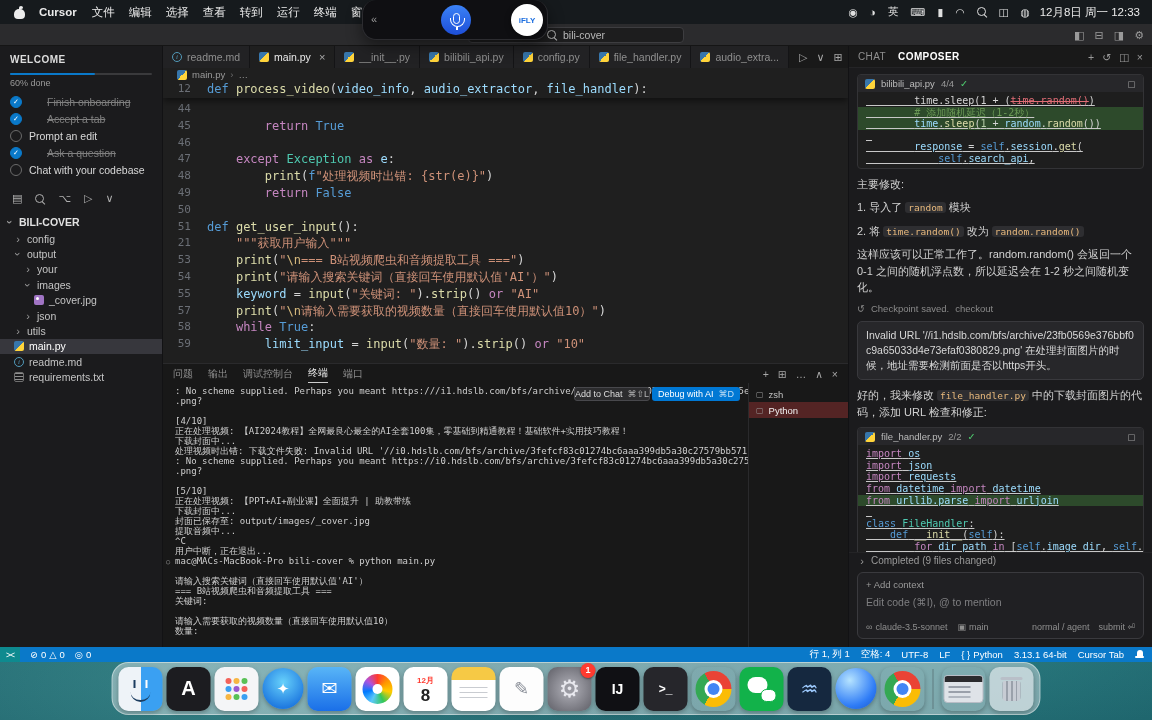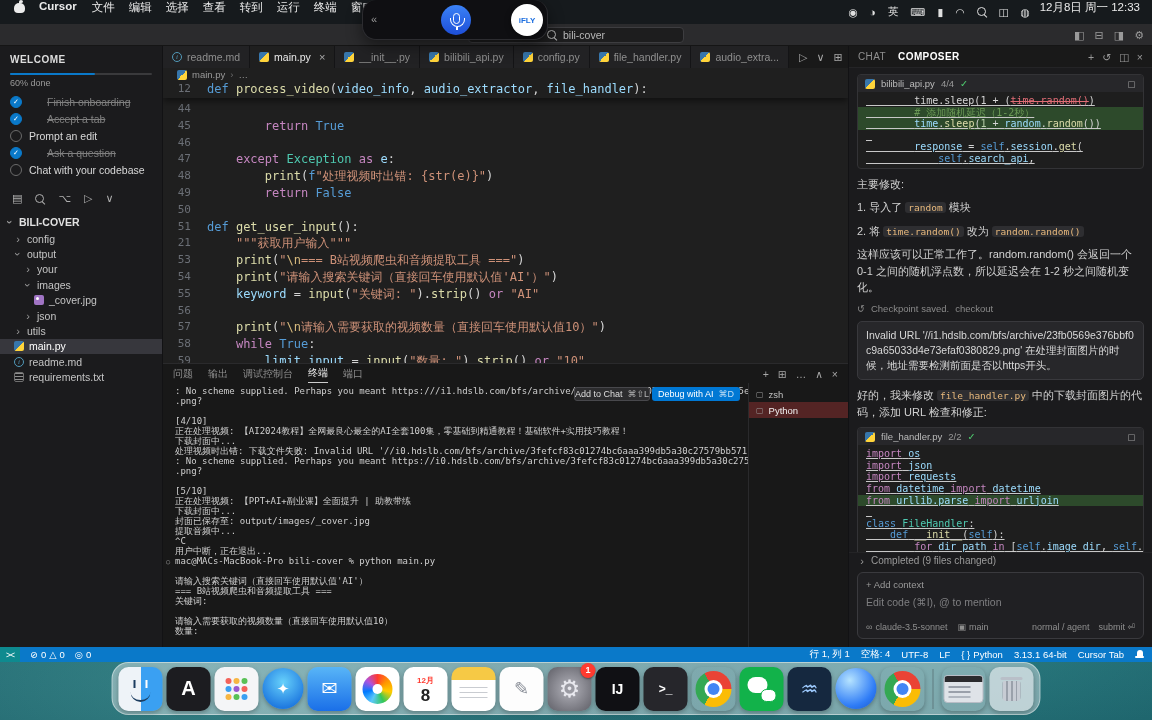"Cursor" #menubar { align-items: none -> center }
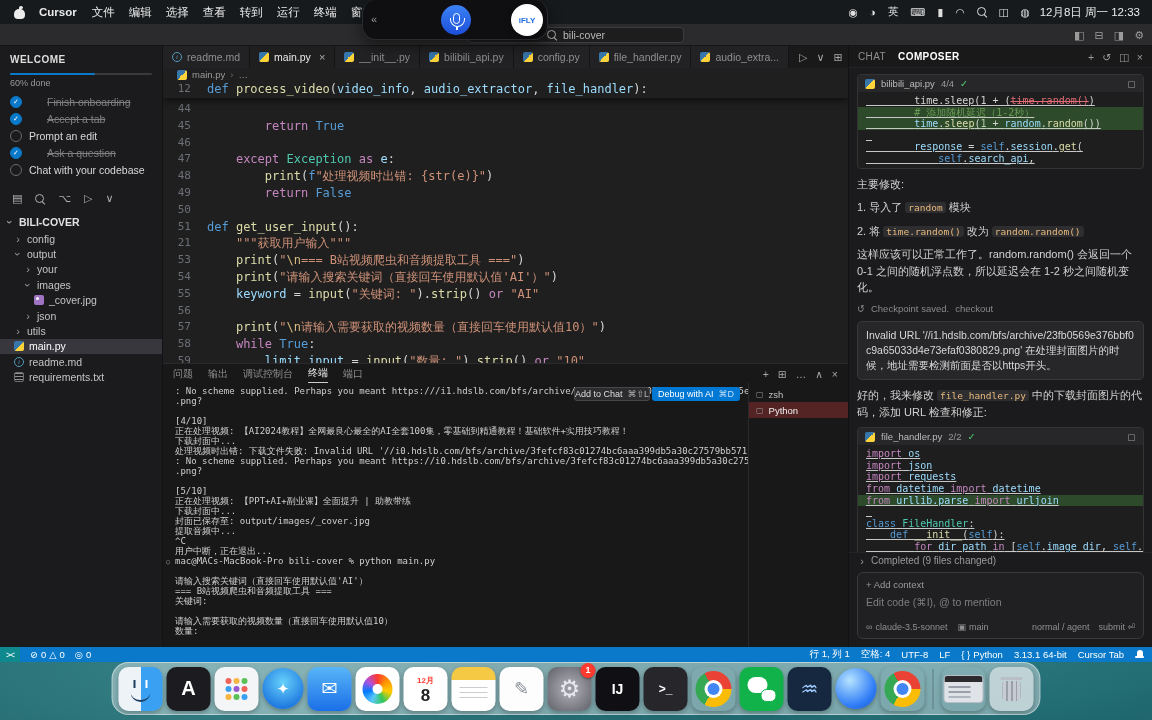"56" div.code-line { html: <div><span>56</span><span>&nbsp;</span></div> -> none }
